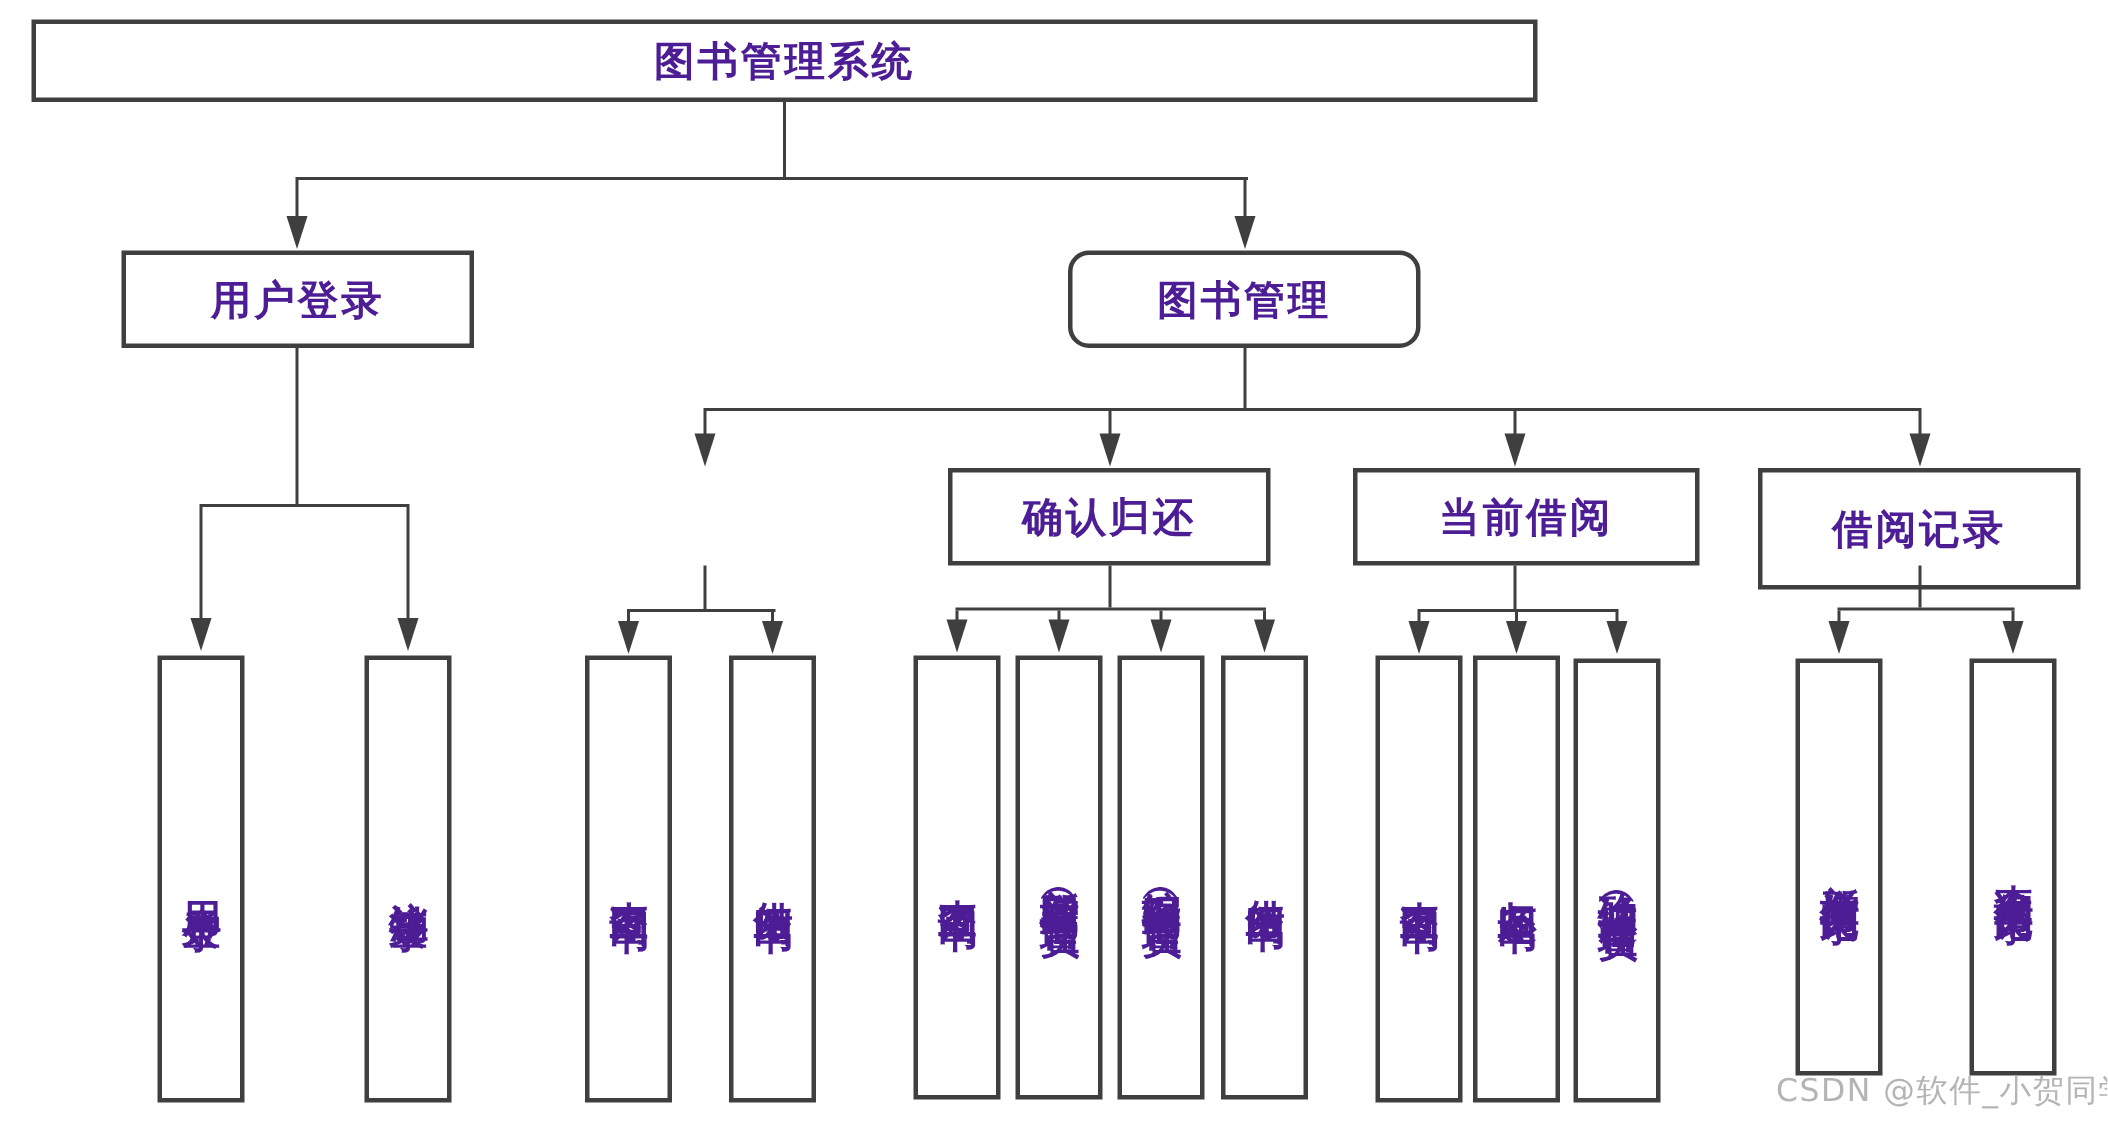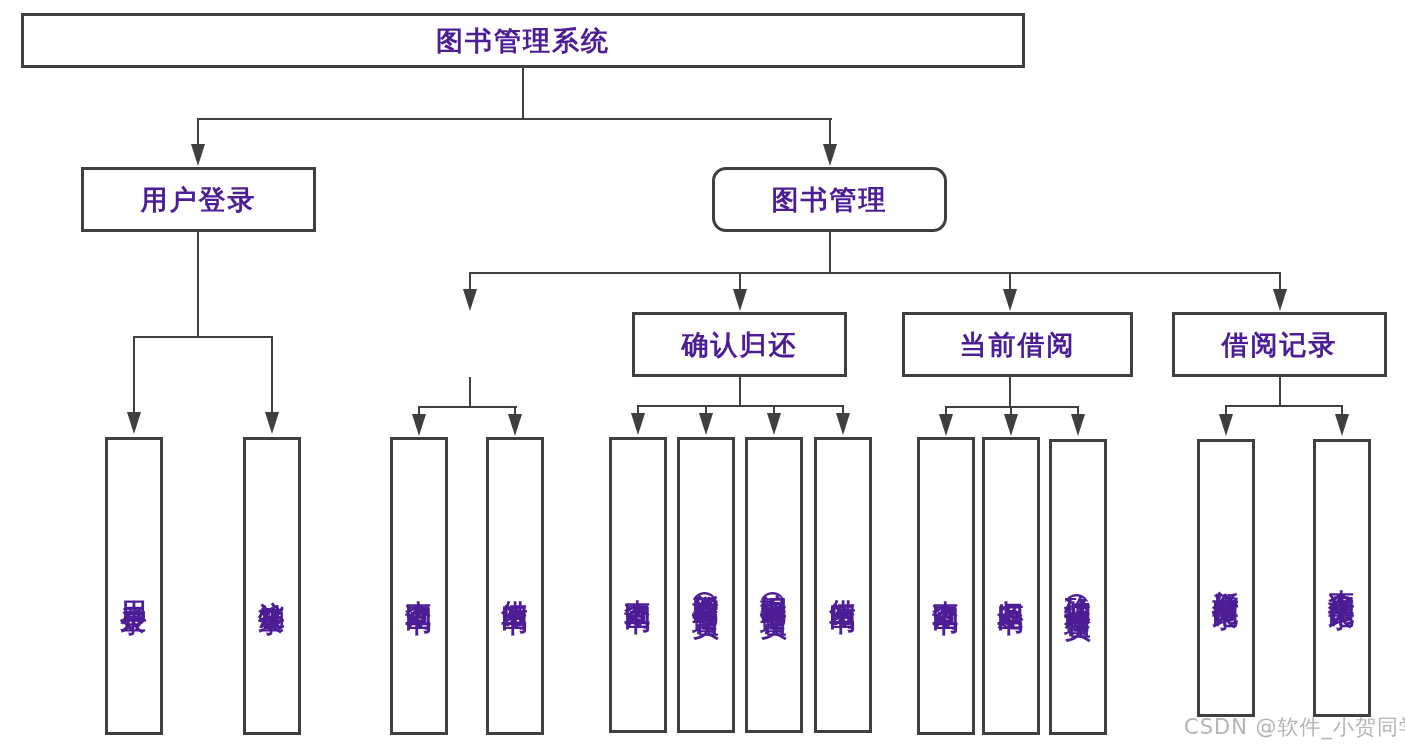"借阅记录" div.node { height: 65px -> 81px }
